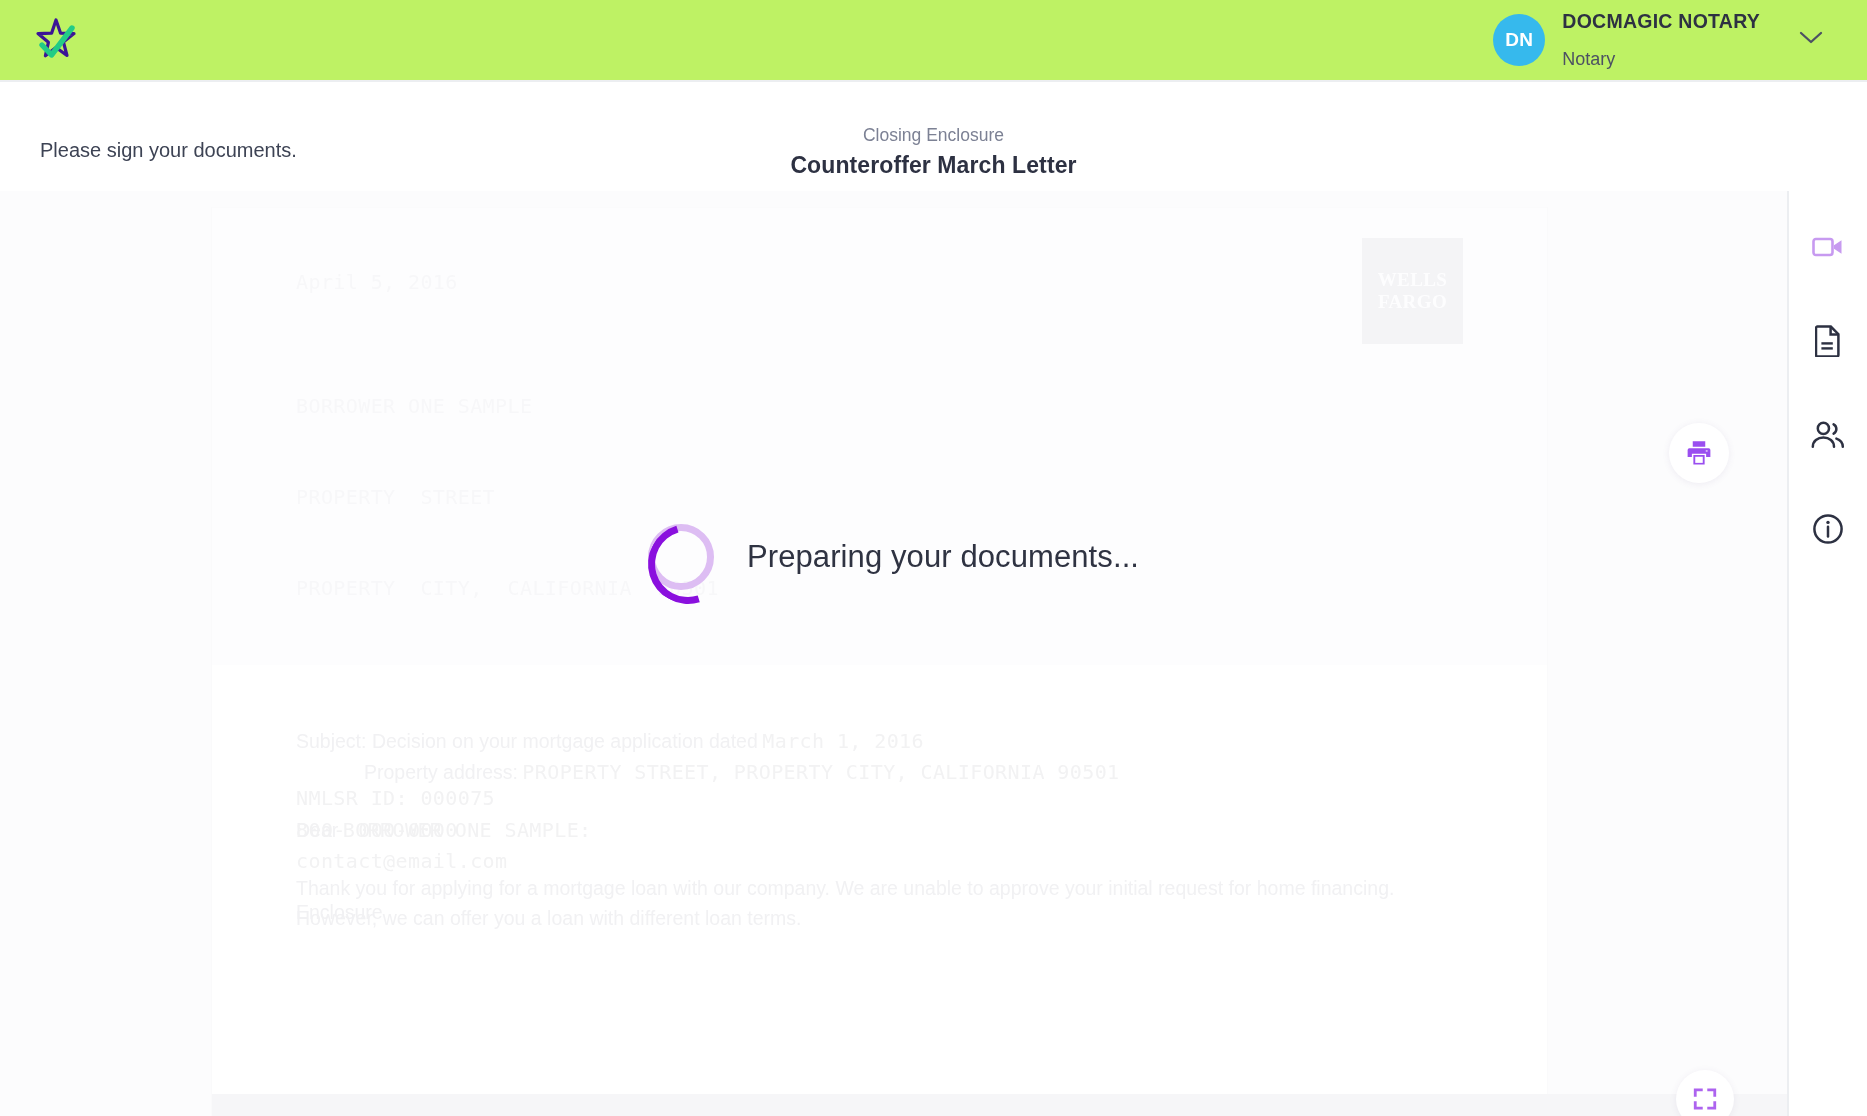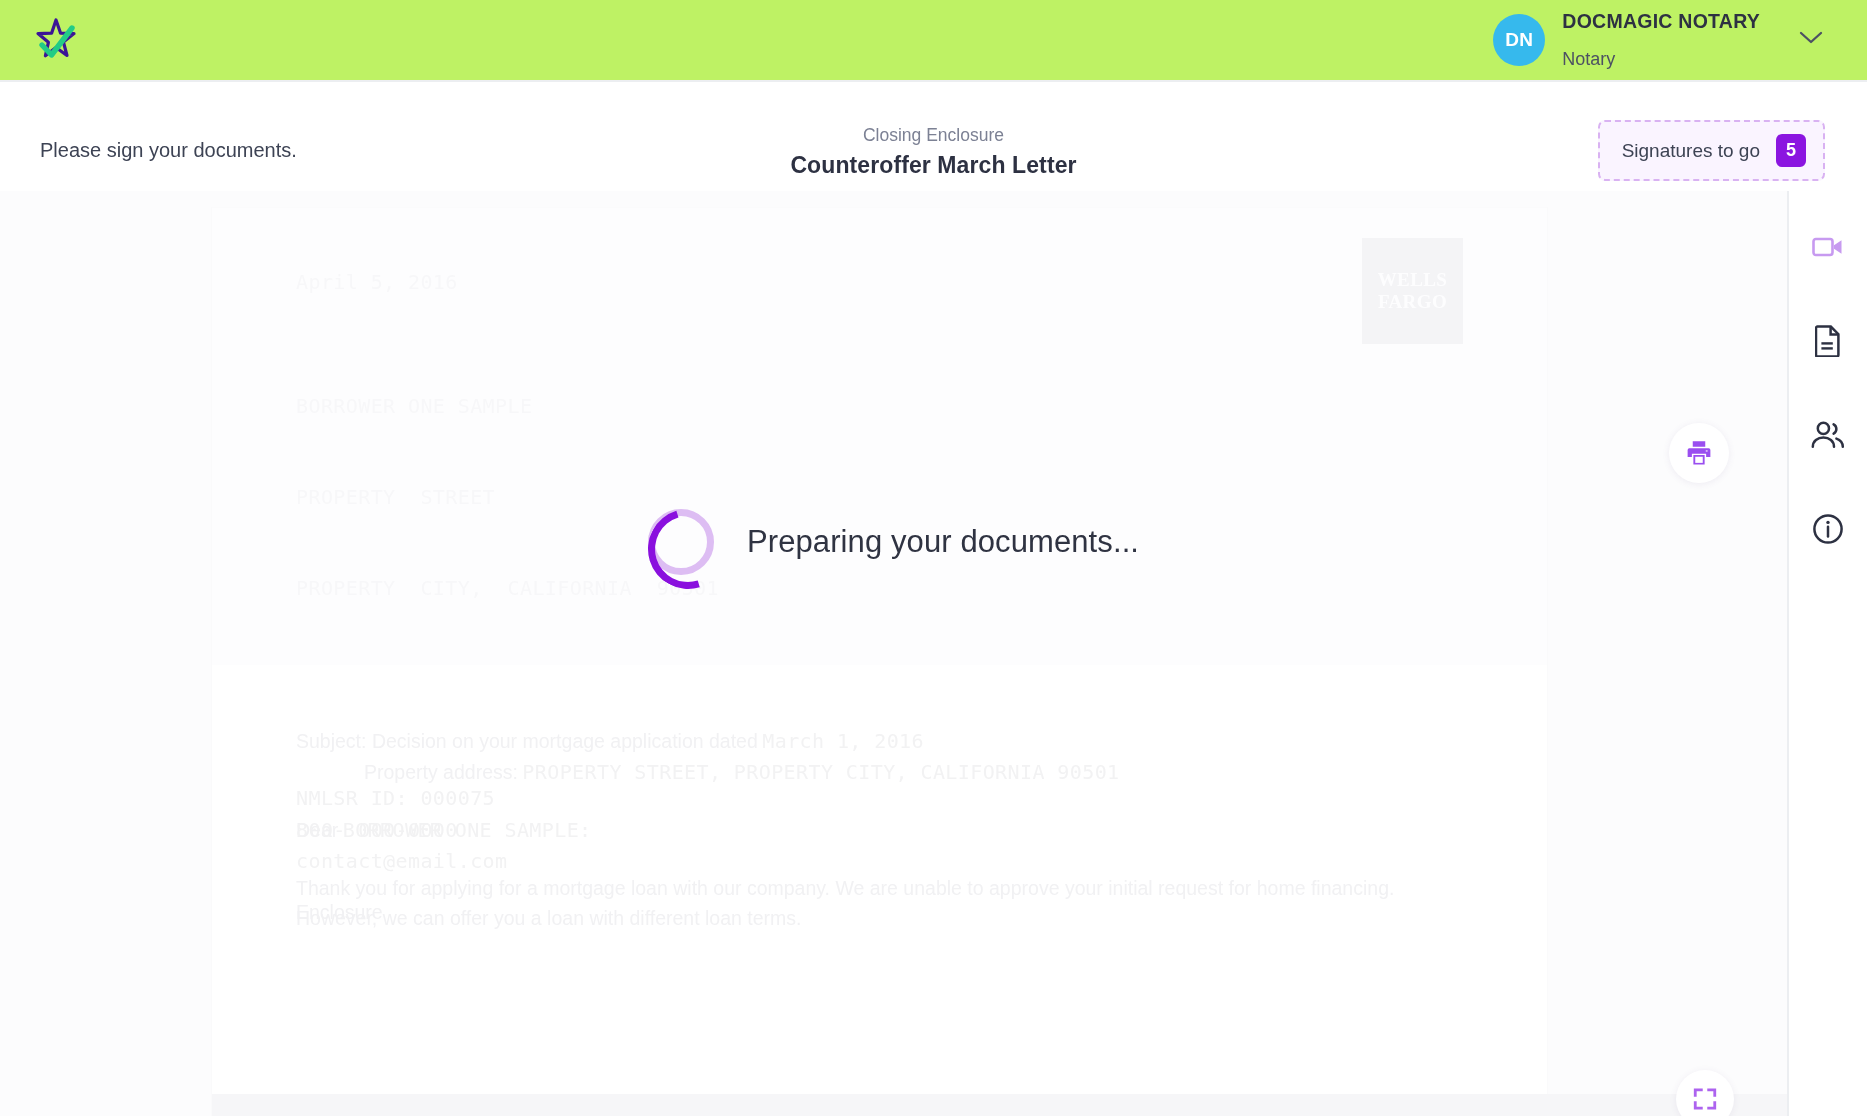"Signatures to go" div.sig-badge { html: <div> <span>Signatures to go</span> <span>5</span> </div> -> none }
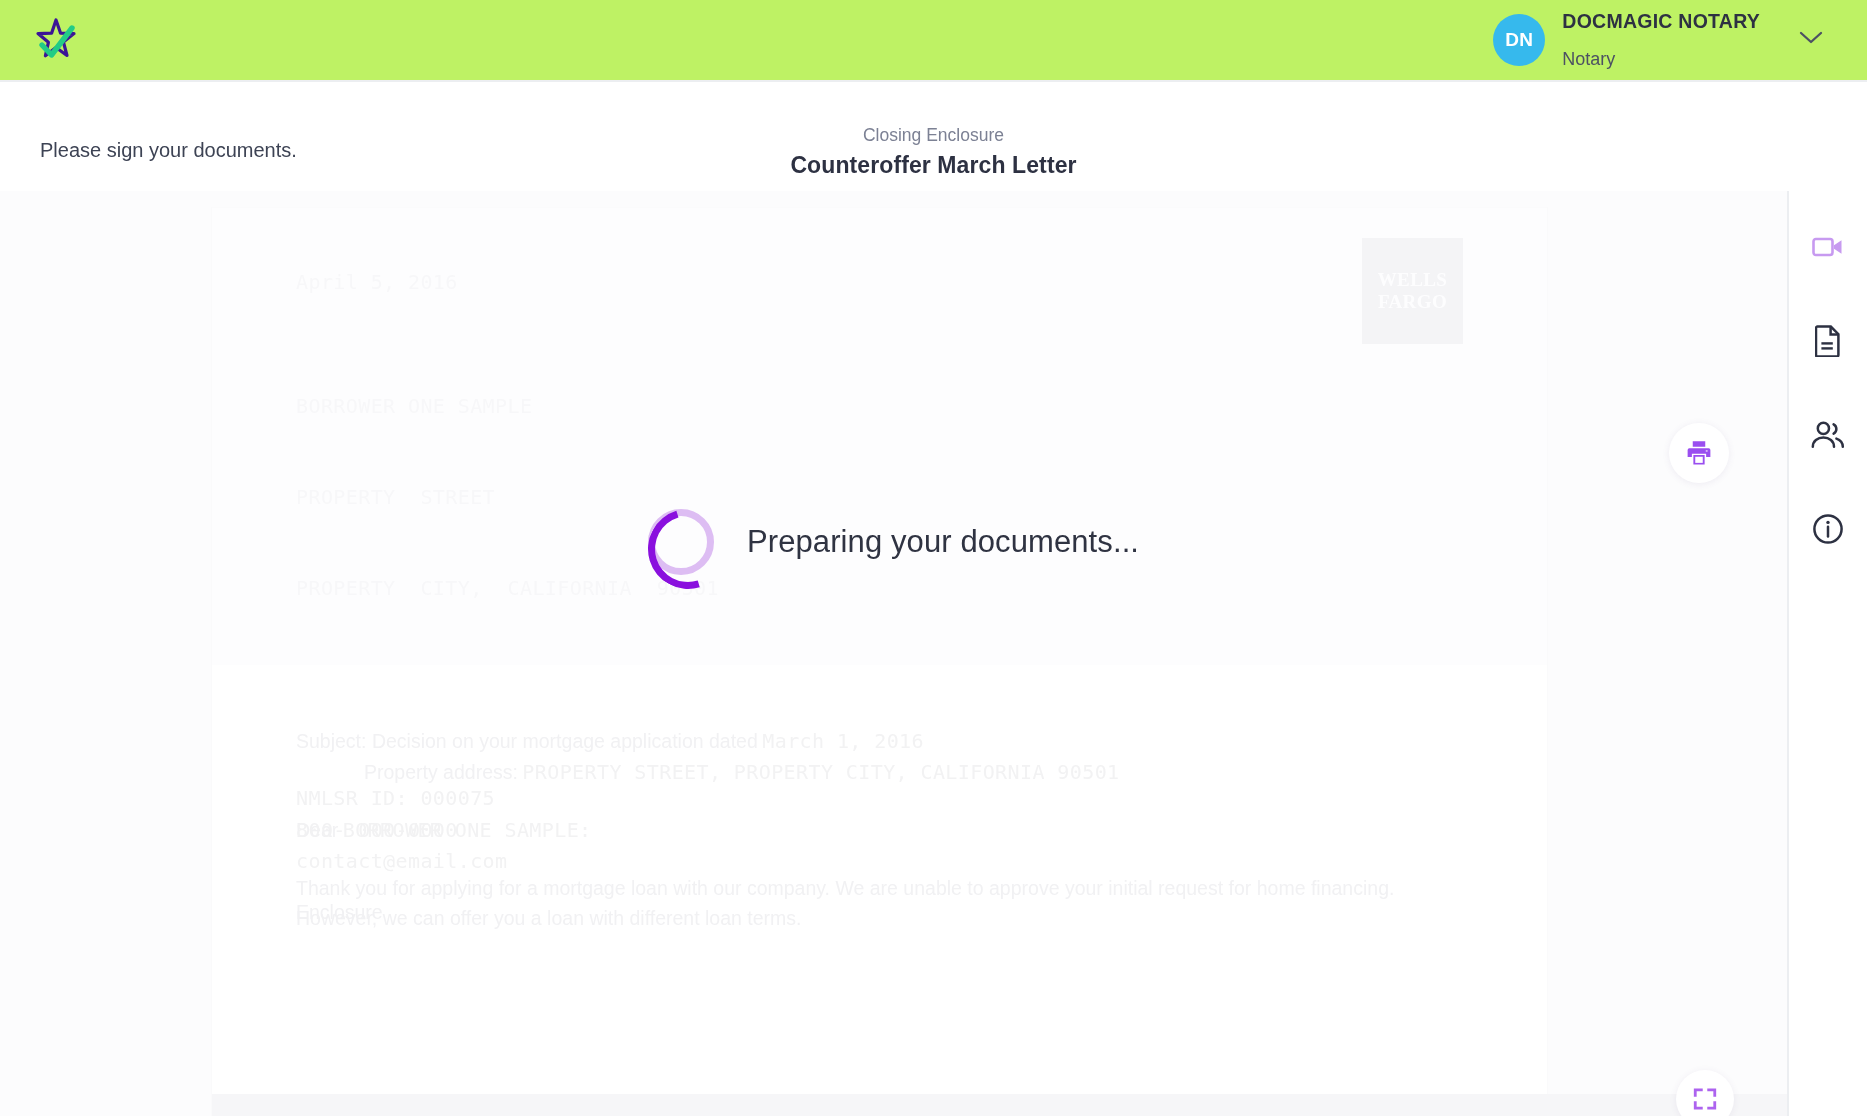"Preparing your documents..." .loading { top: 318px -> 333px }
